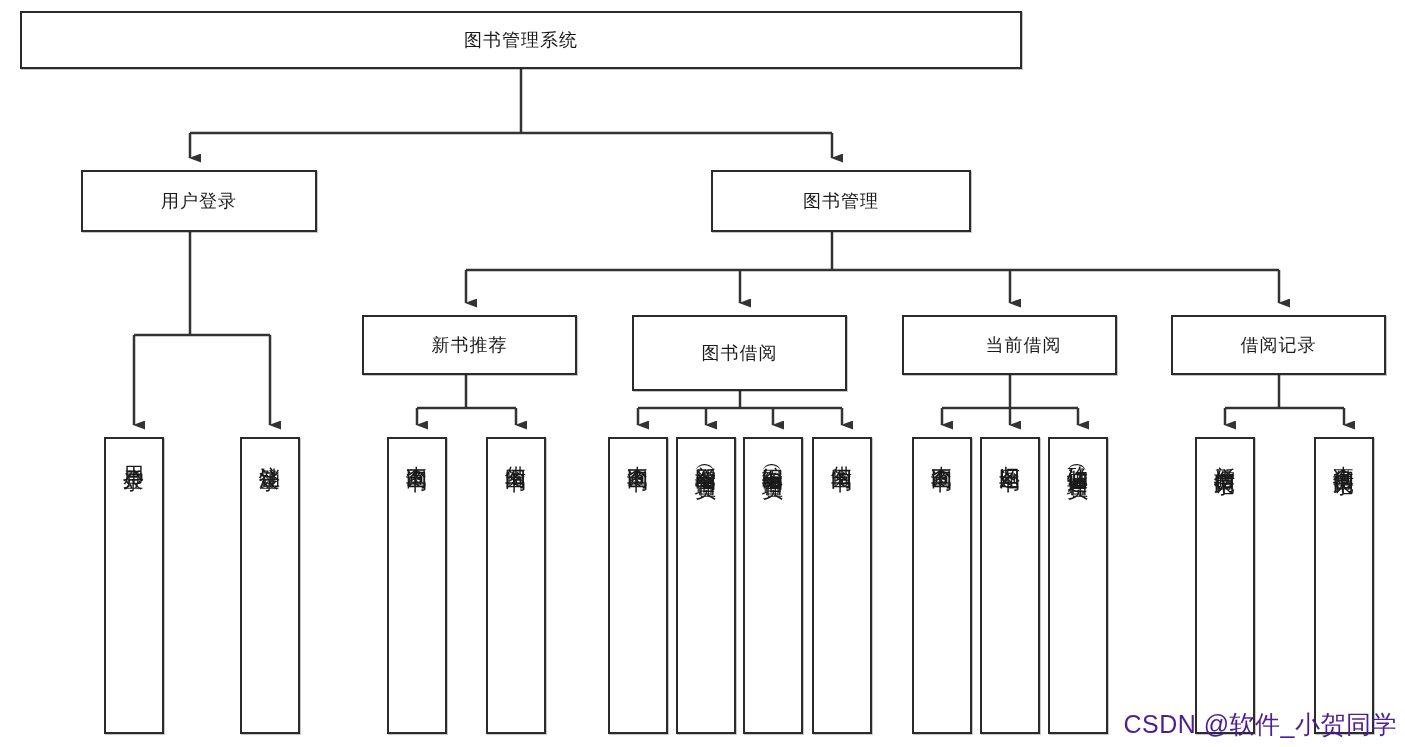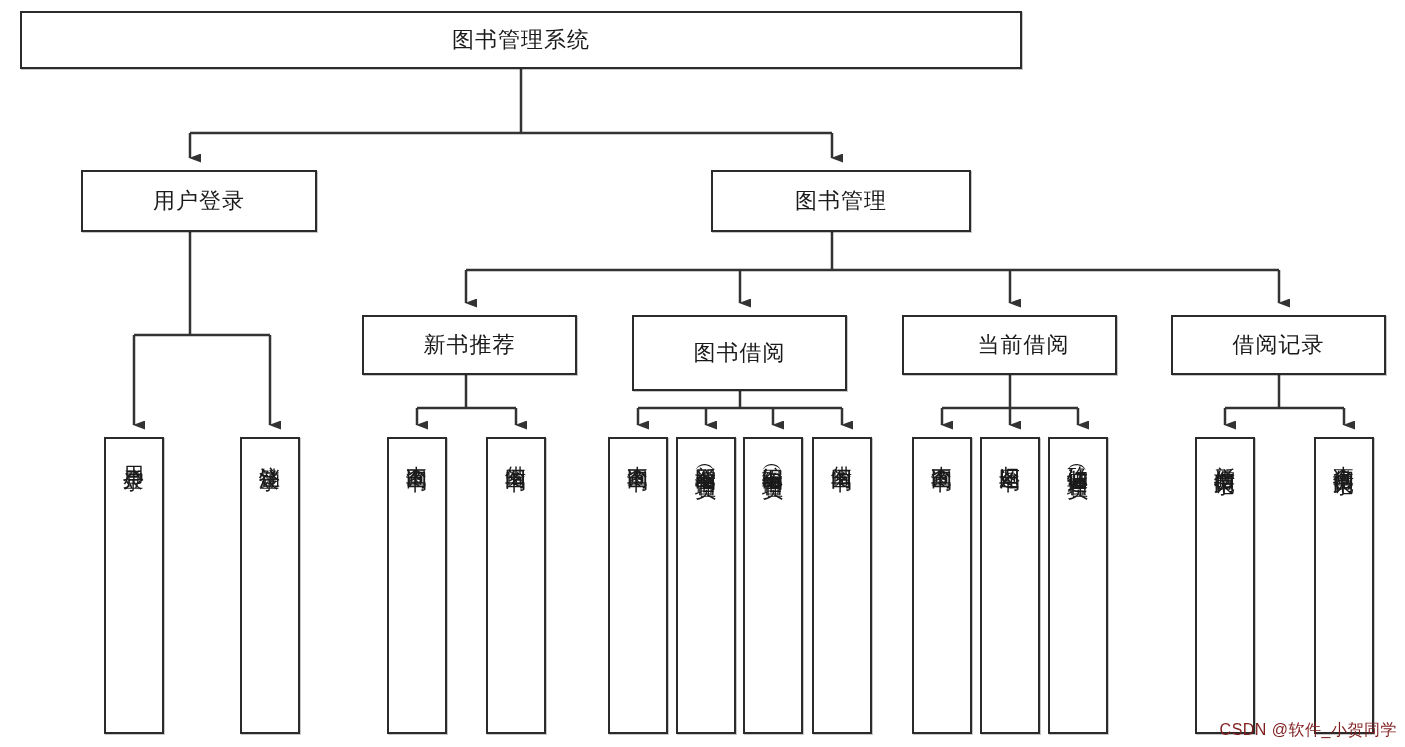"图书管理系统" .node.h-node { font-size: 22px -> 18px }
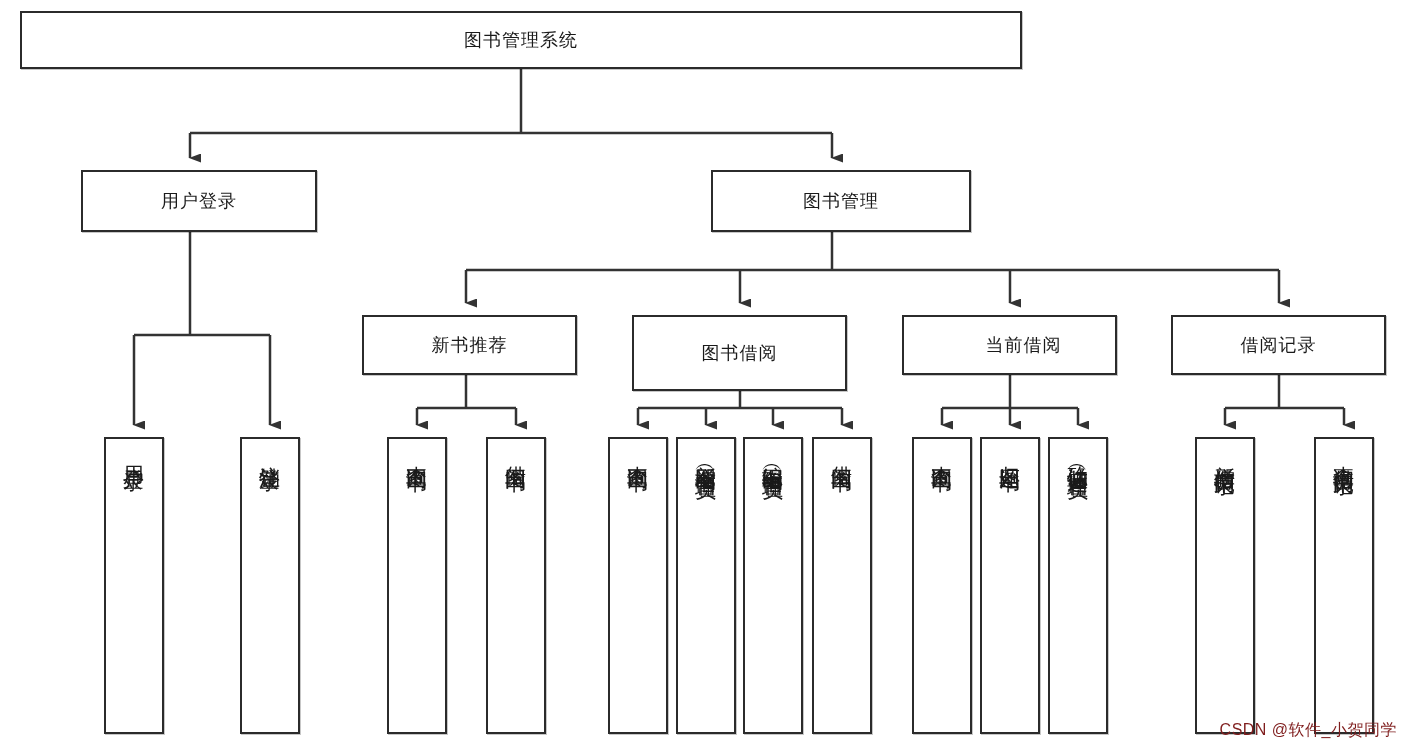"CSDN @软件_小贺同学" .watermark { color: #7f1d1d -> #4c1d95; font-size: 16px -> 25px }
